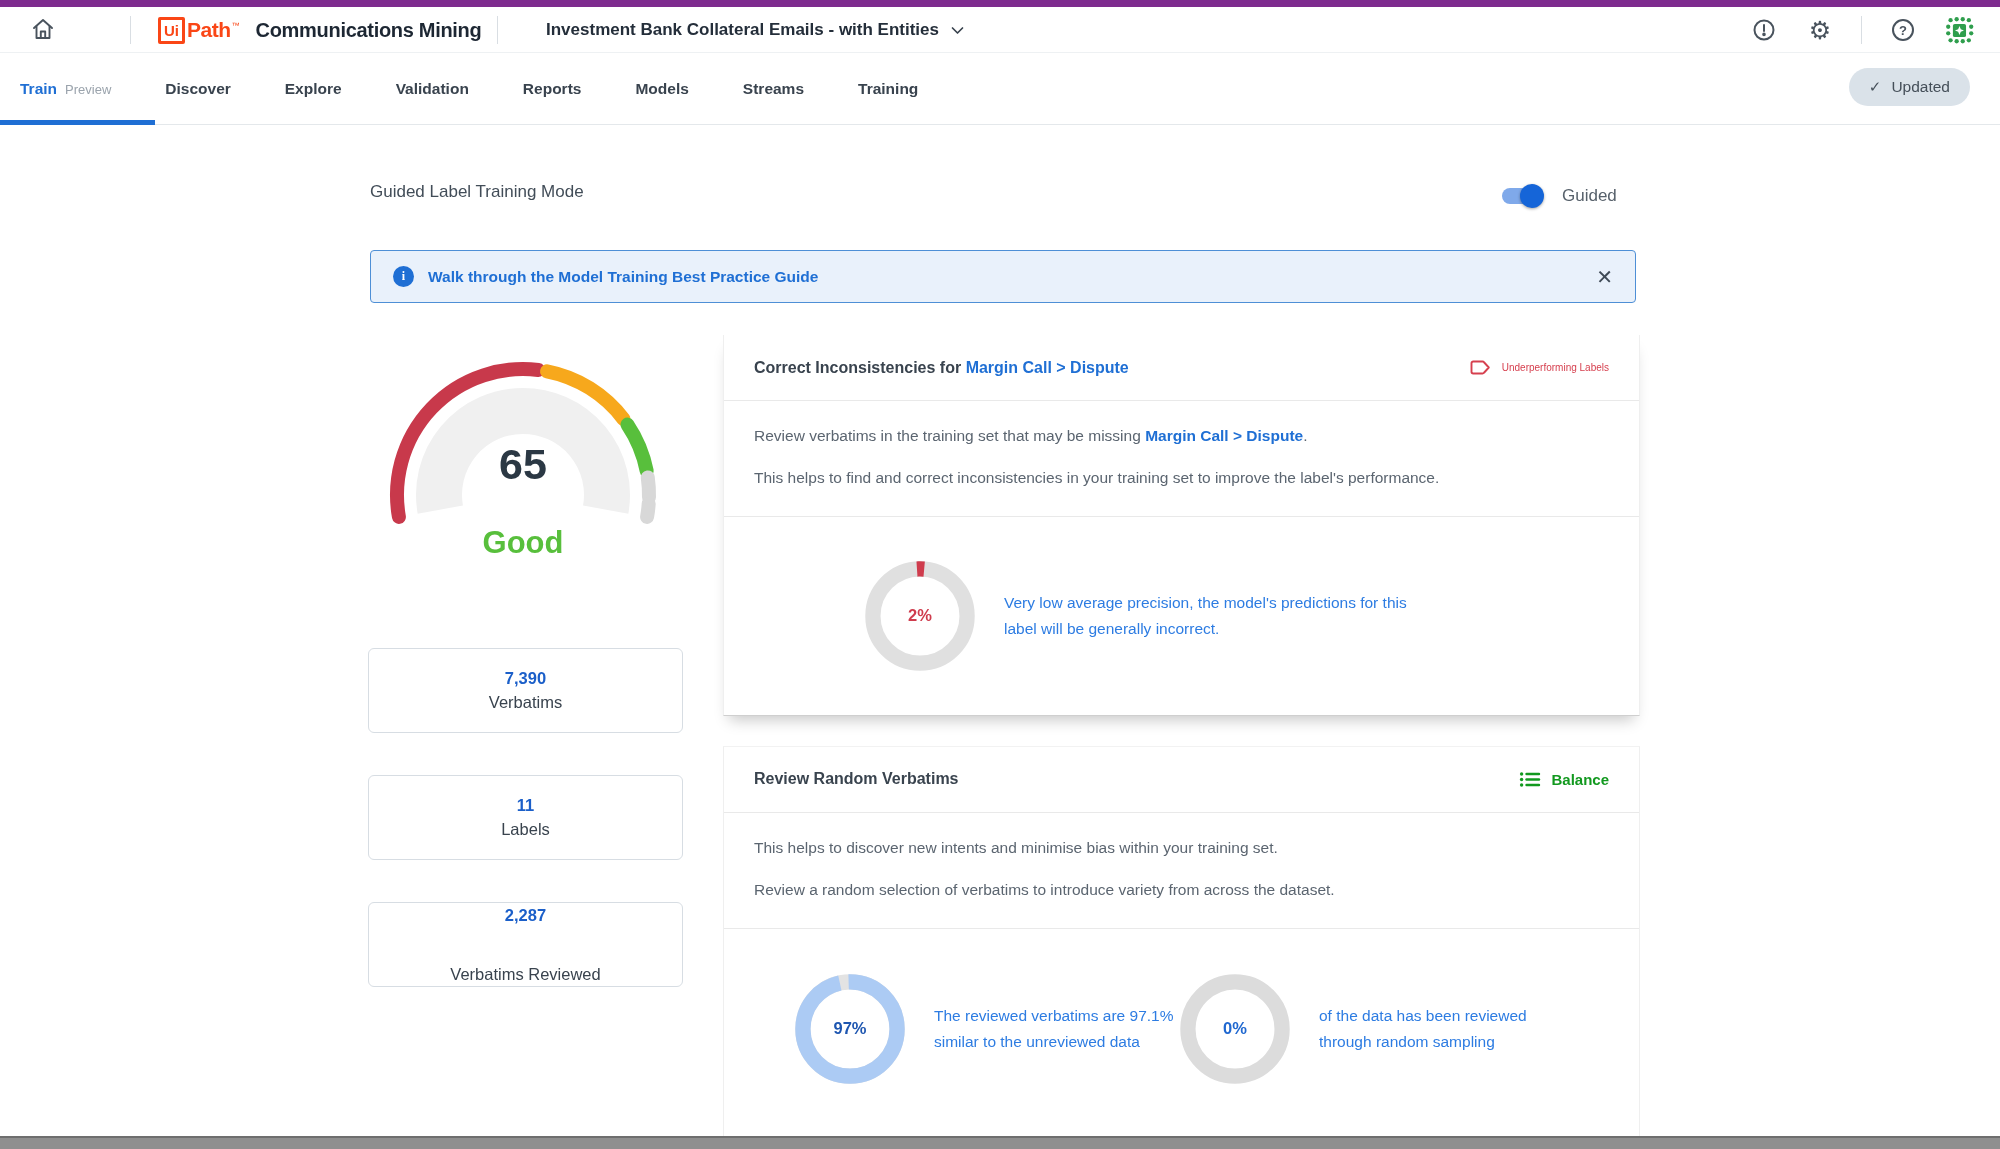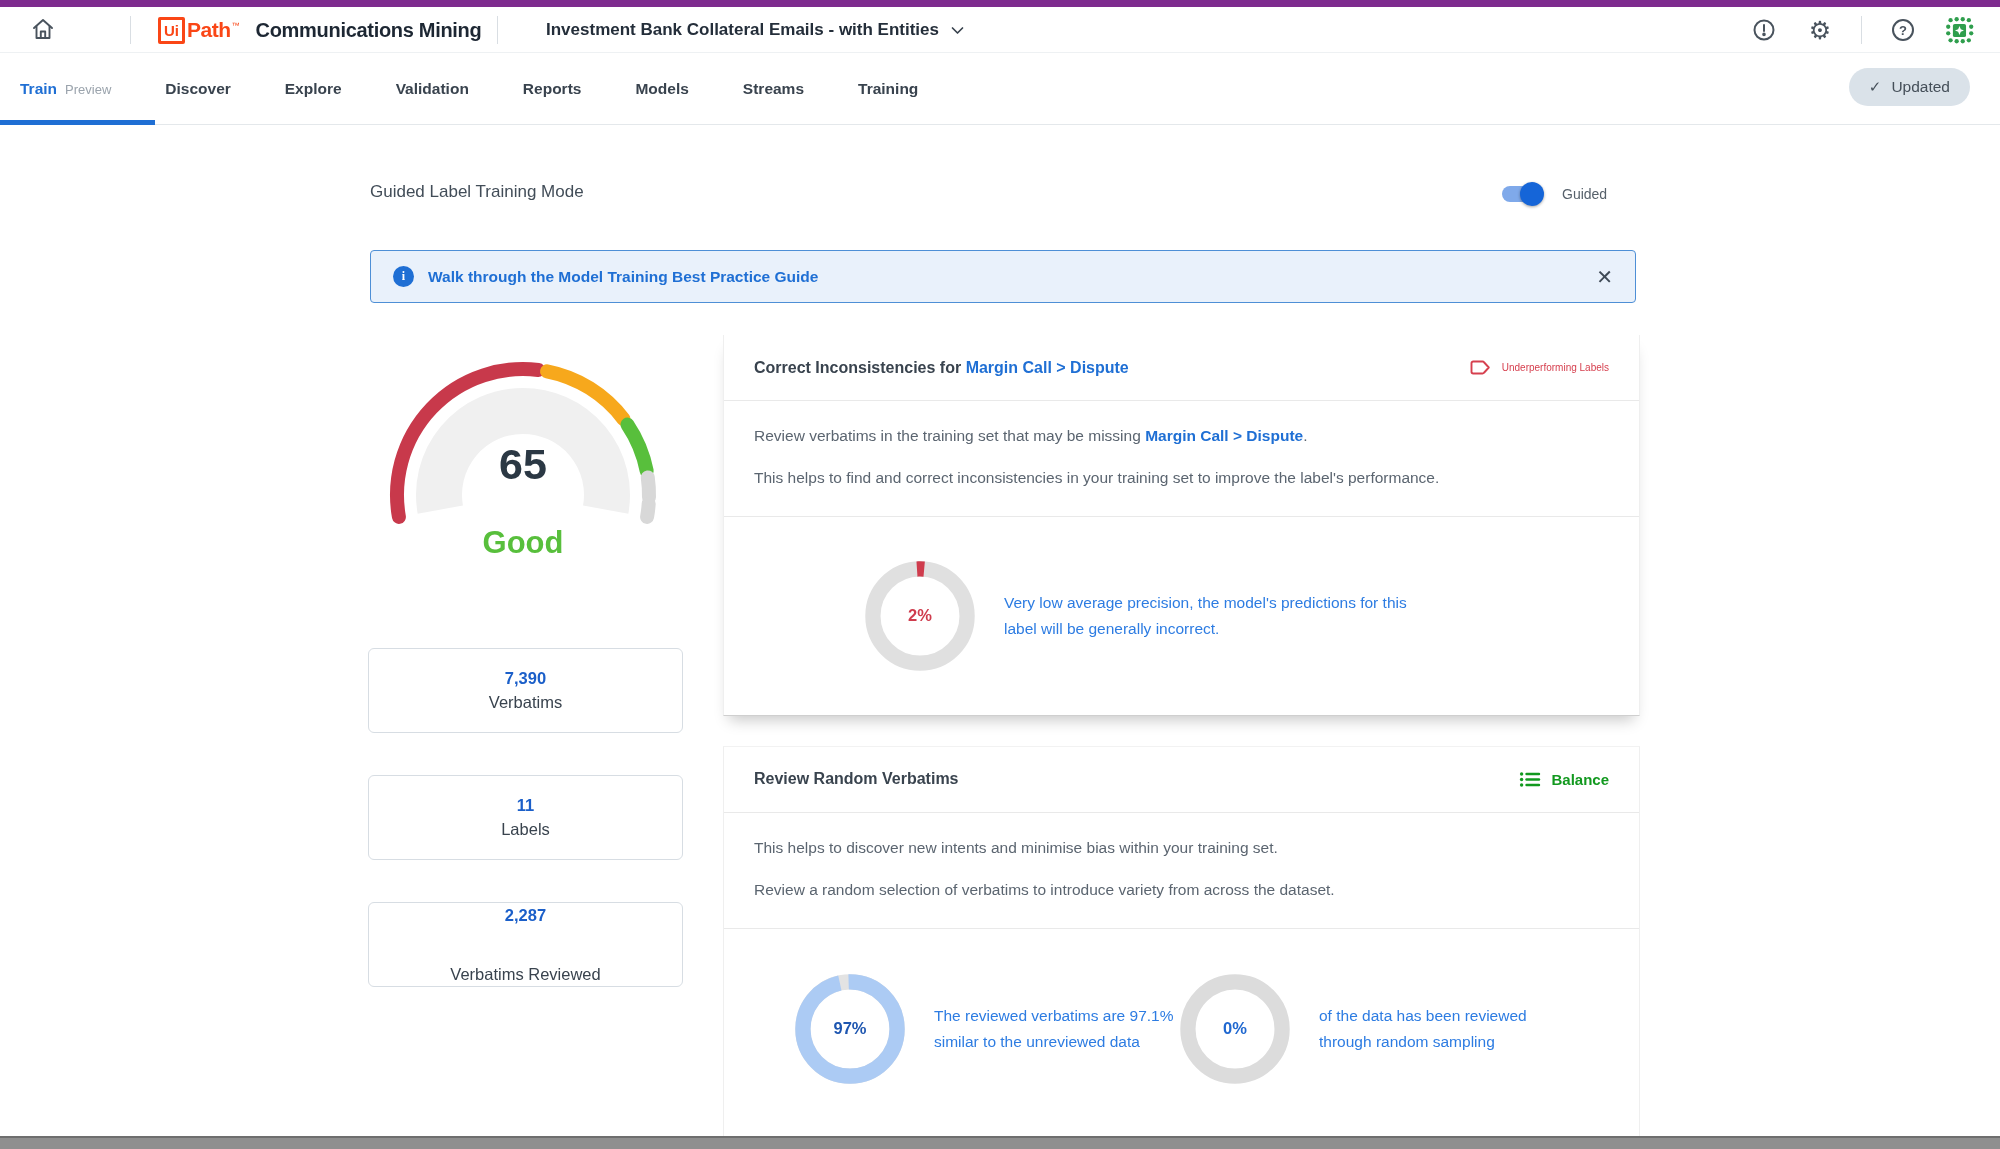"Guided" .toggle-label { font-size: 14px -> 17px }
